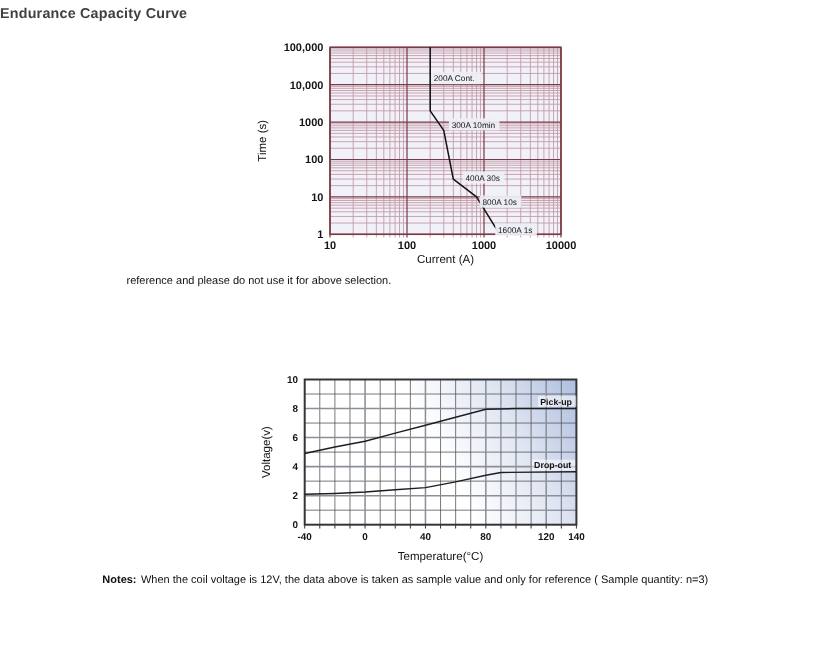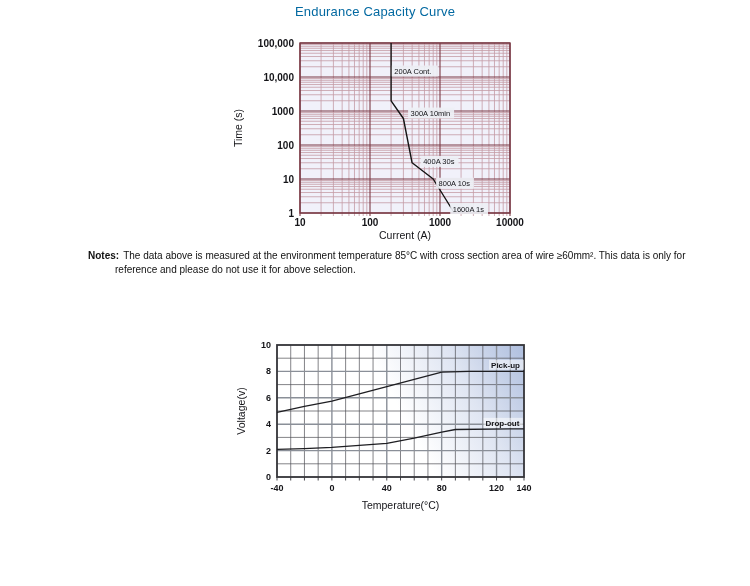"Endurance Capacity Curve" .chart-title { color: #0369a1 -> #404040; font-weight: 400 -> 700; text-align: center -> left }
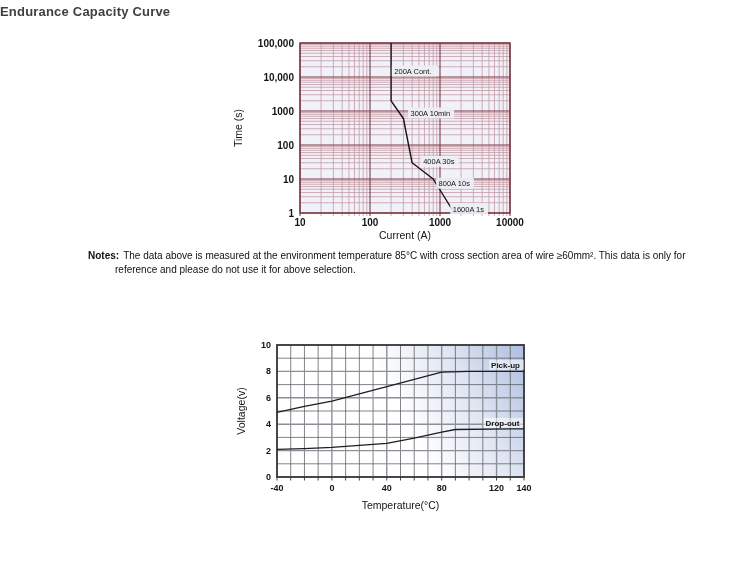"Notes: The data above is" div { html: <div><span>Notes:</span><span>The data above is measured at the environment temperature 85°C with cross section area of wire ≥60mm². This data is only for</span></div> -> none }
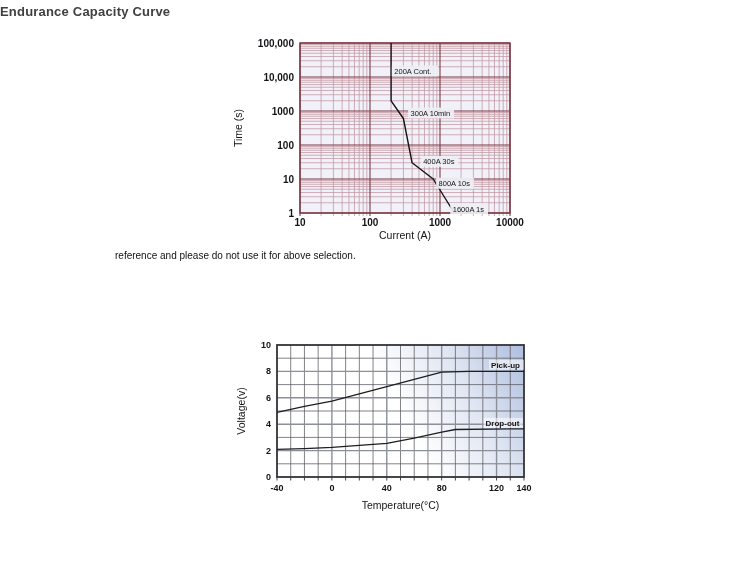"Notes: When the coil voltage" div.notes { html: none -> <div> <span>Notes:</span><span>When the coil voltage is 12V, the data above is taken as sample value and only for reference ( Sample quantity: n=3)</span> </div> }
